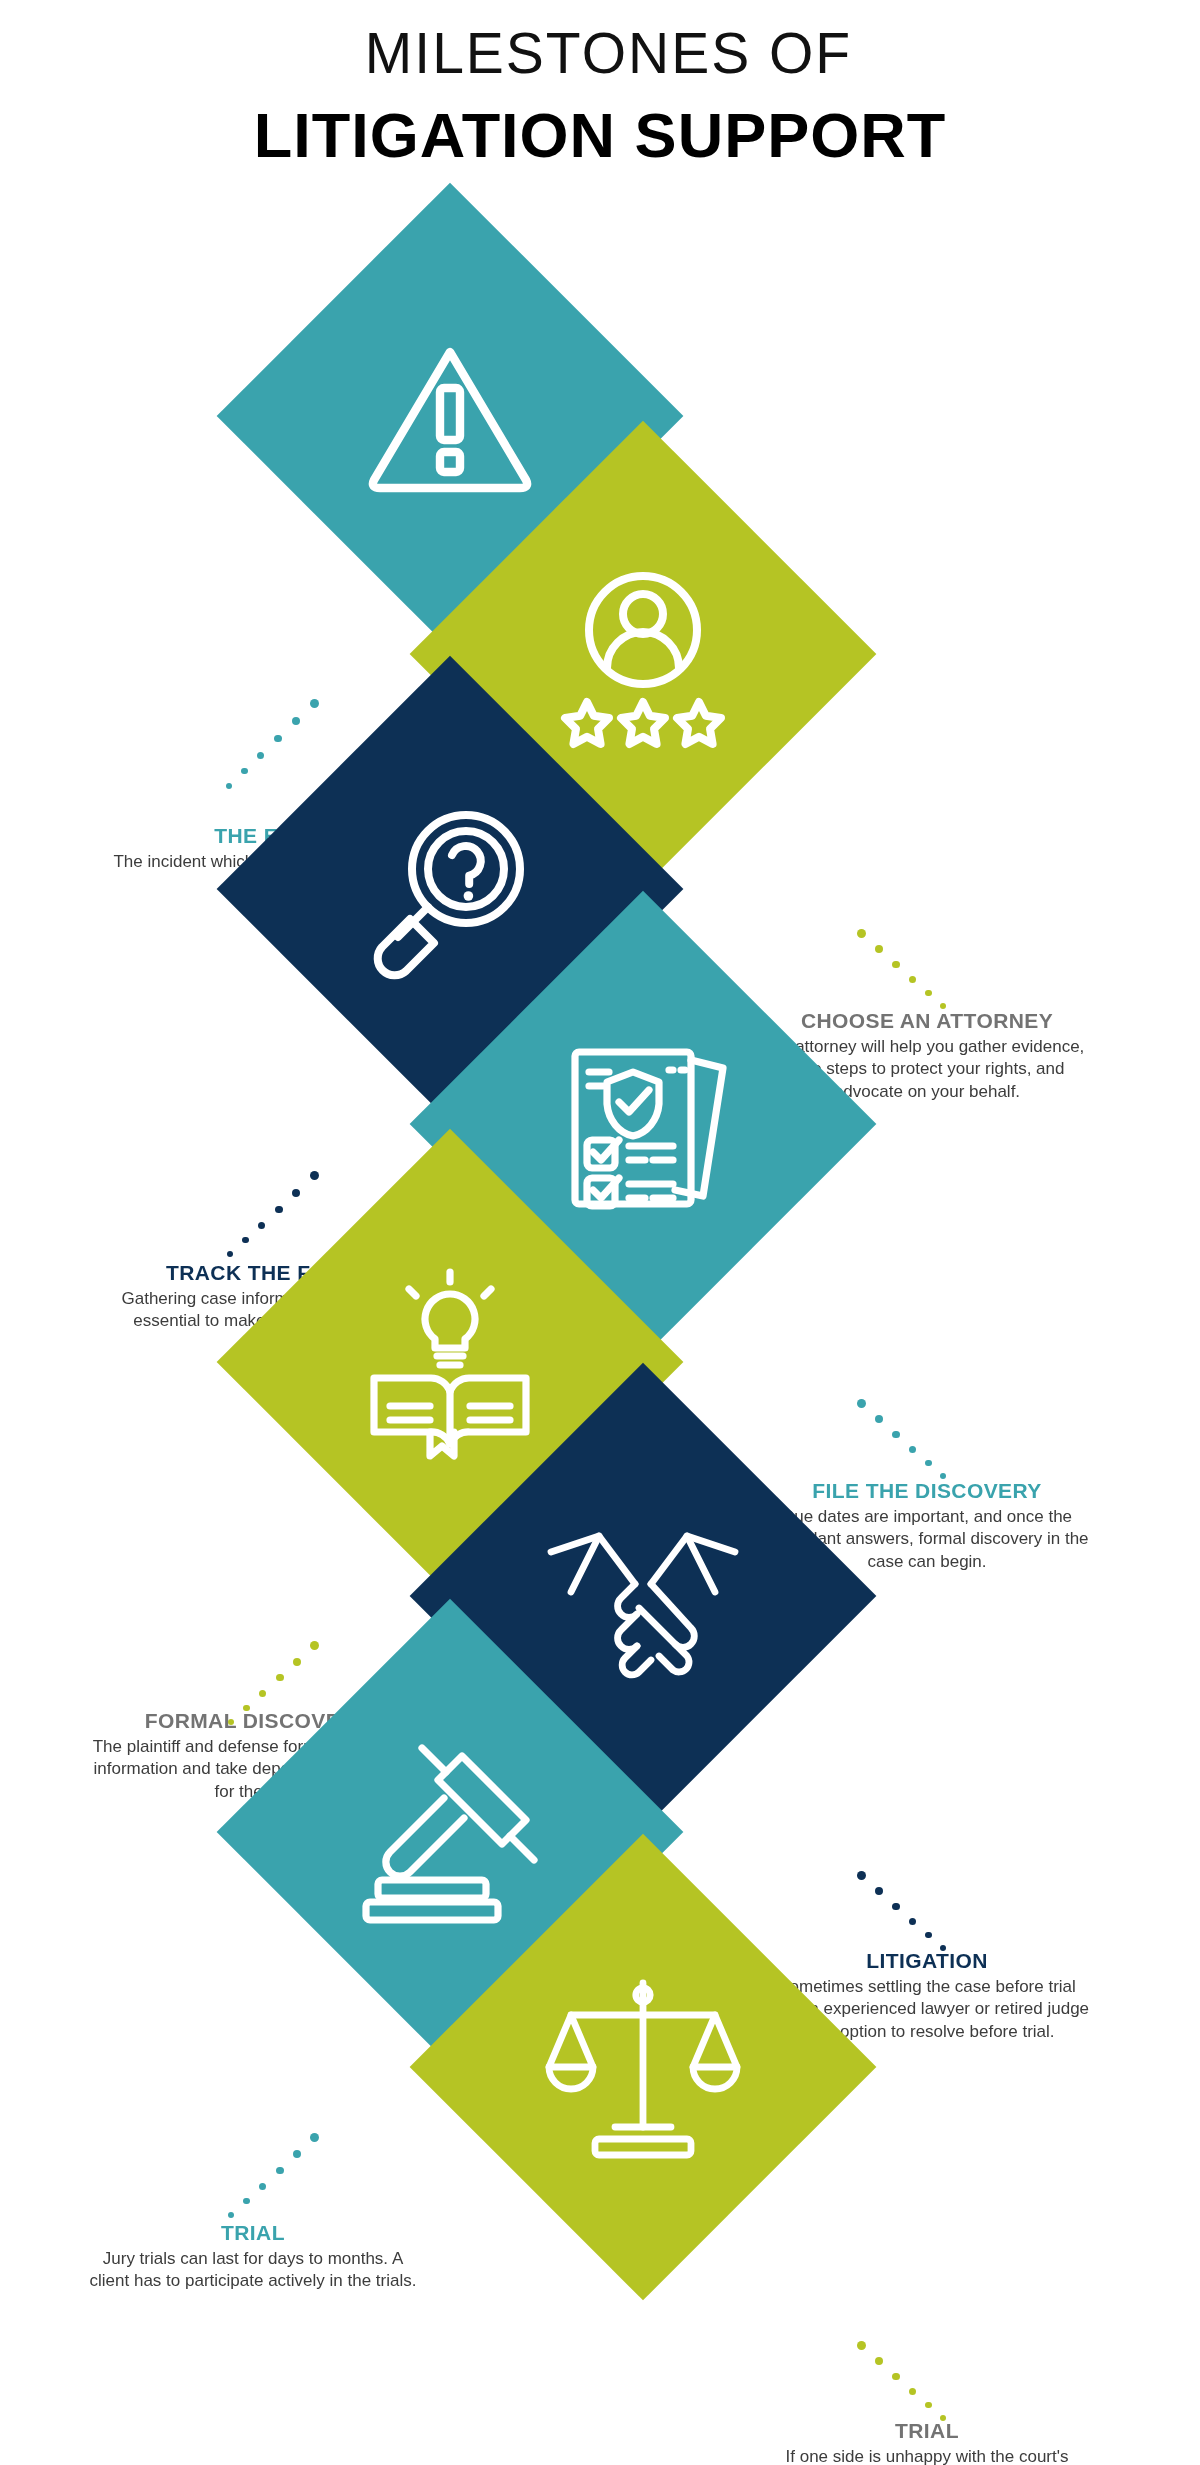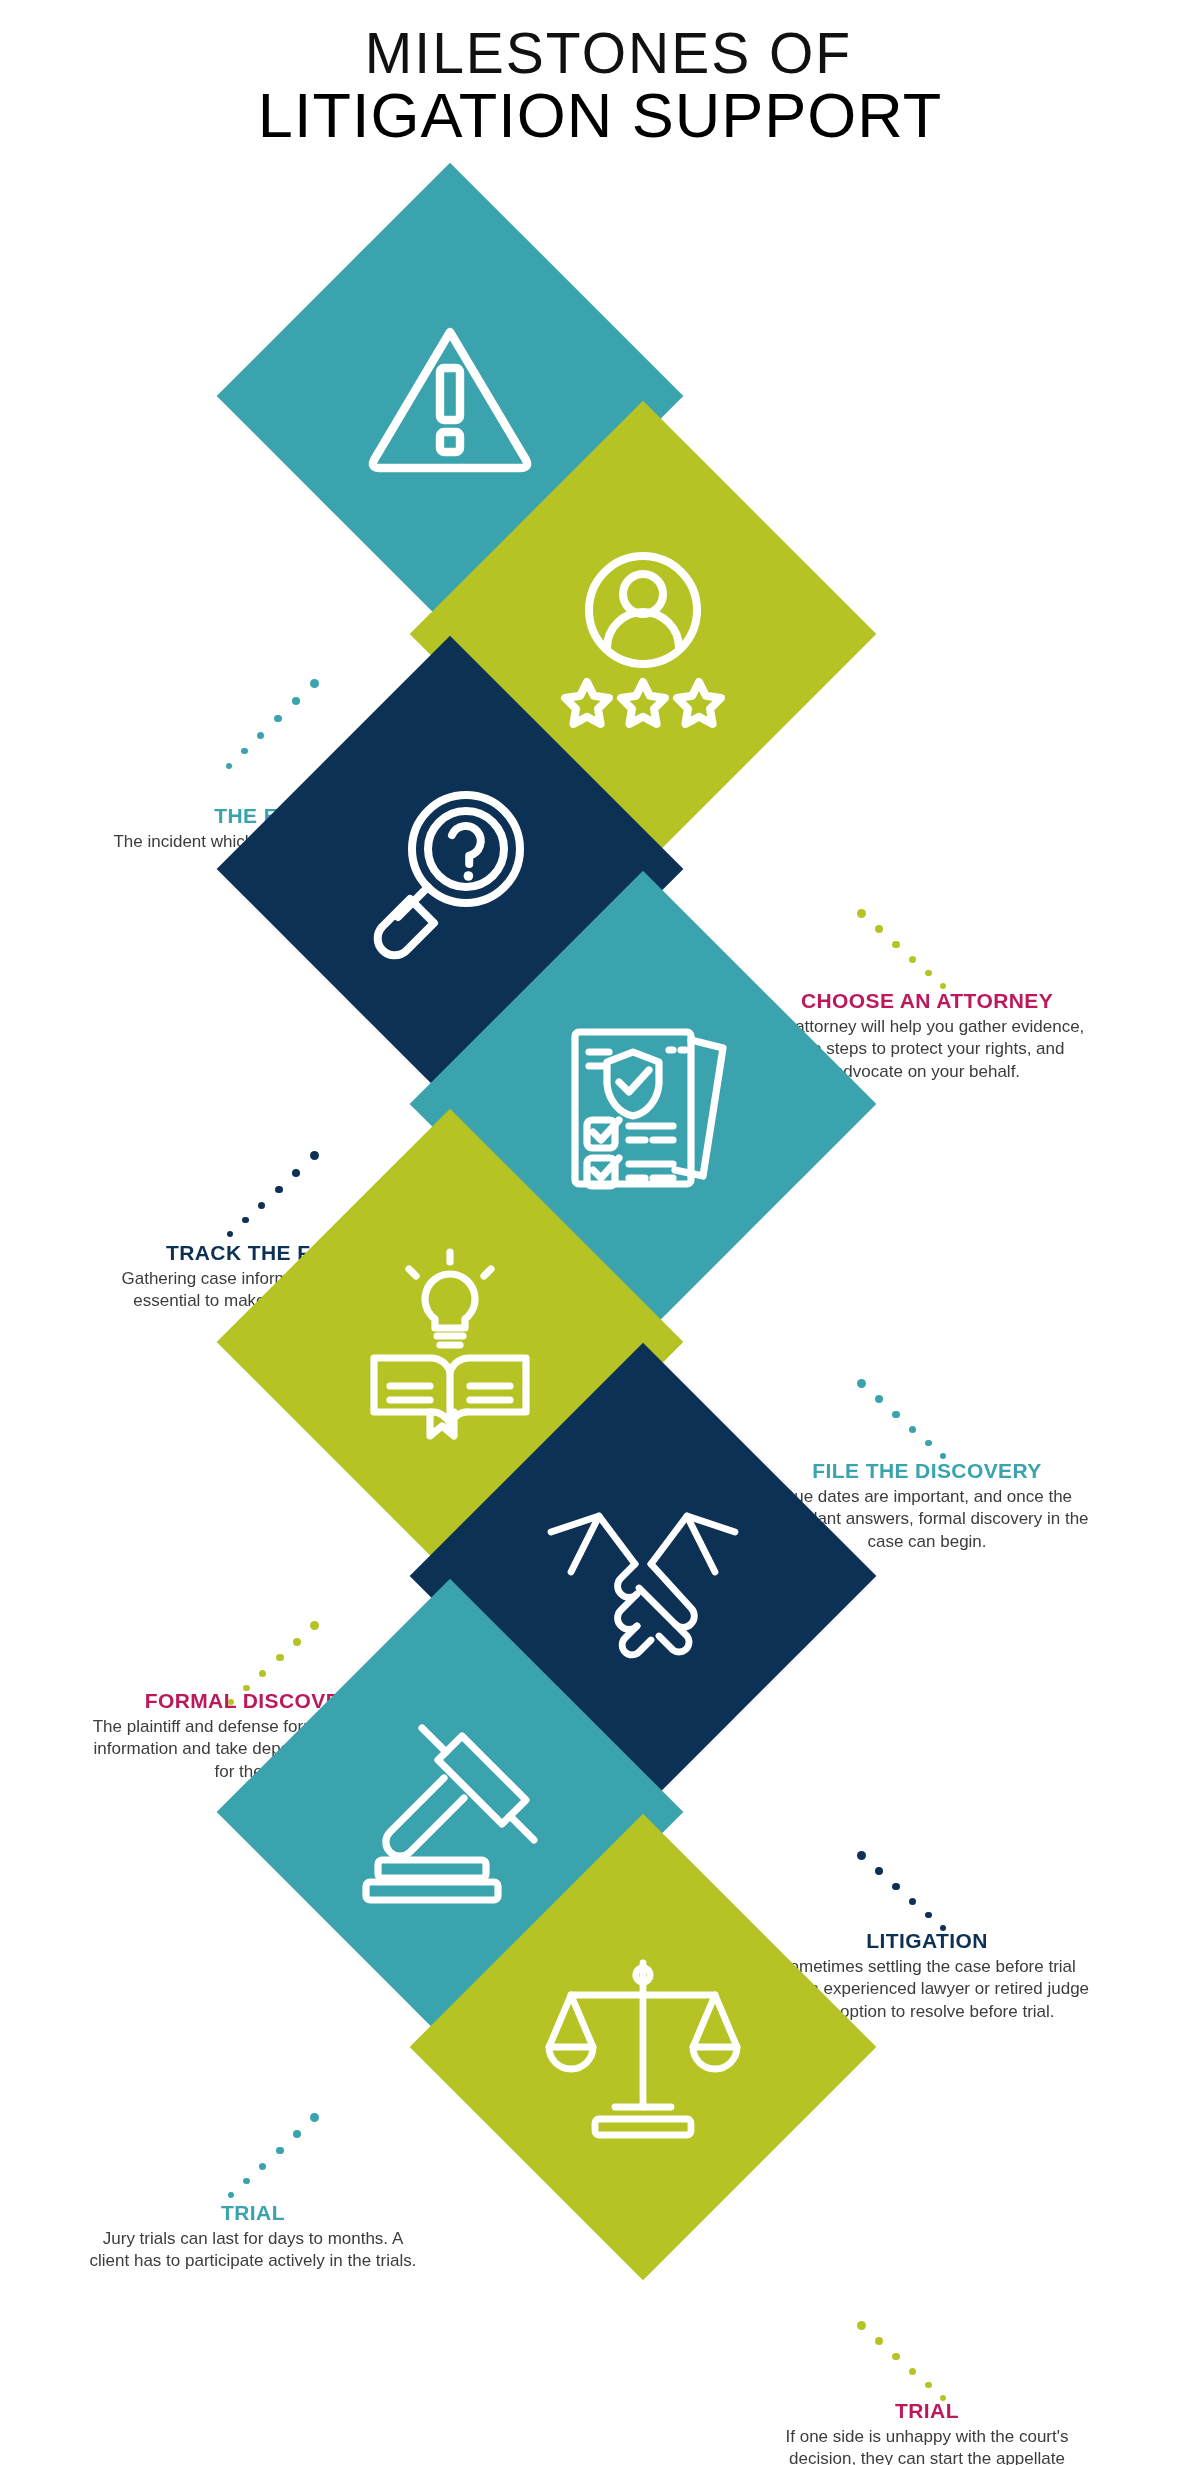"LITIGATION SUPPORT" .title-line2 { font-weight: 400 -> 700; margin-top: 0 -> 20px }
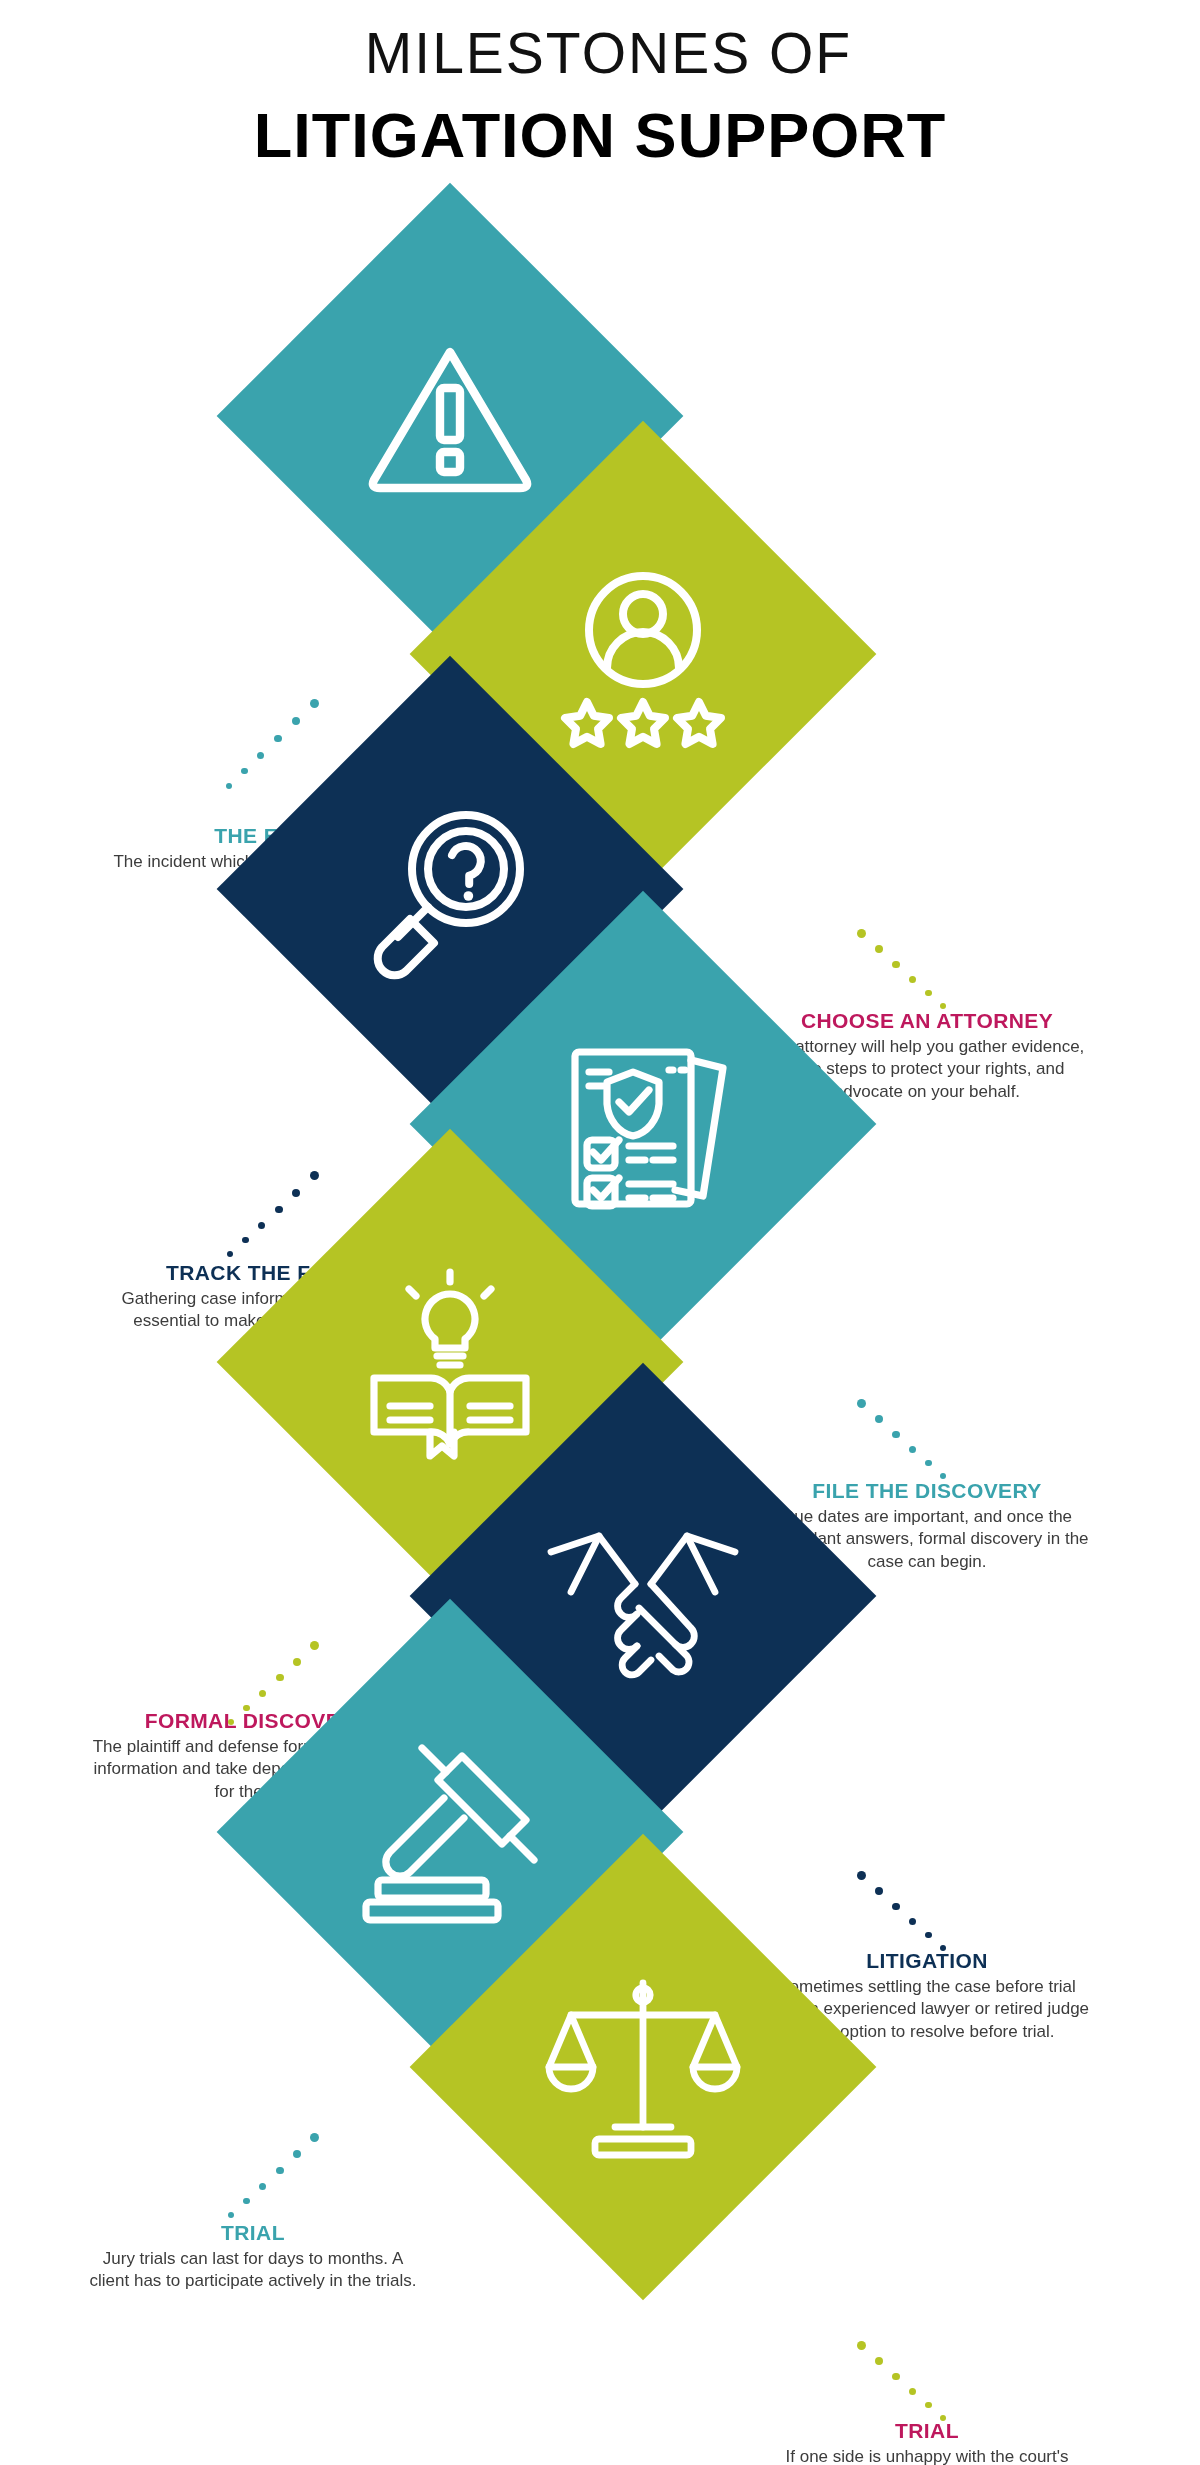"CHOOSE AN ATTORNEY" .t-olive { color: #be185d -> #737373 }
